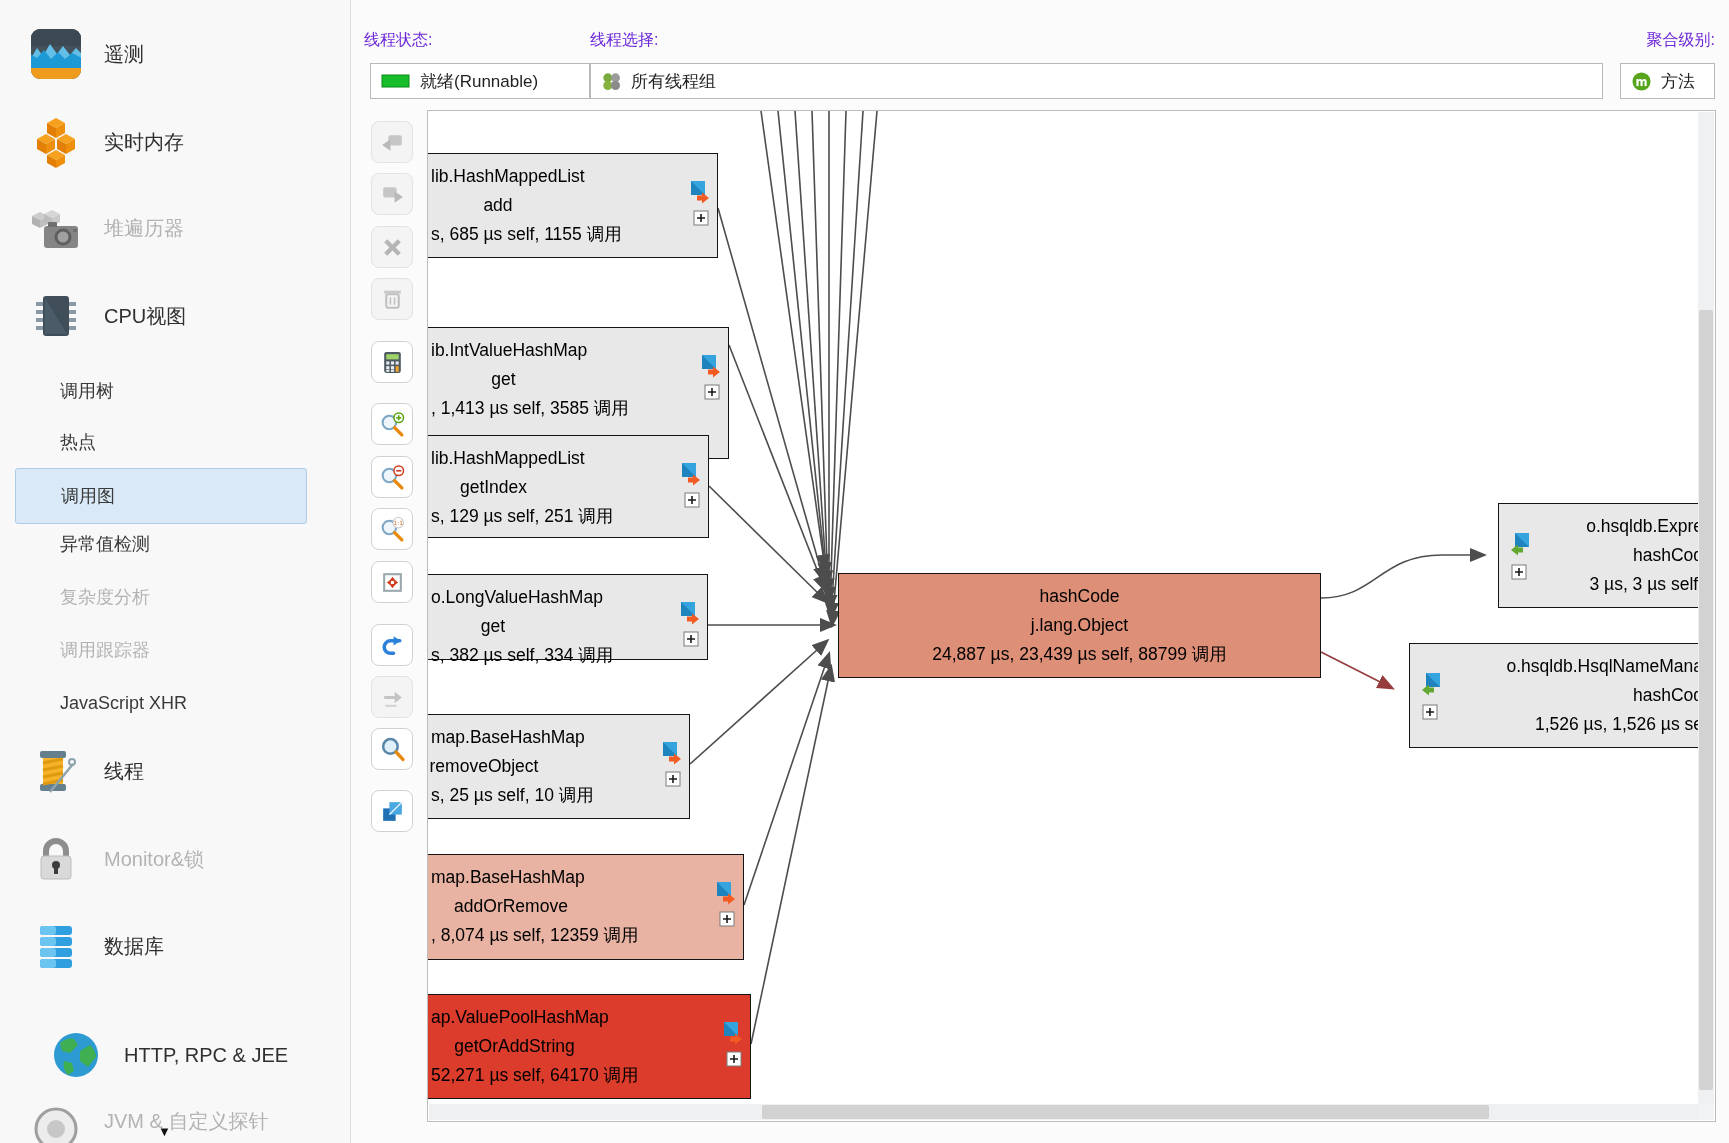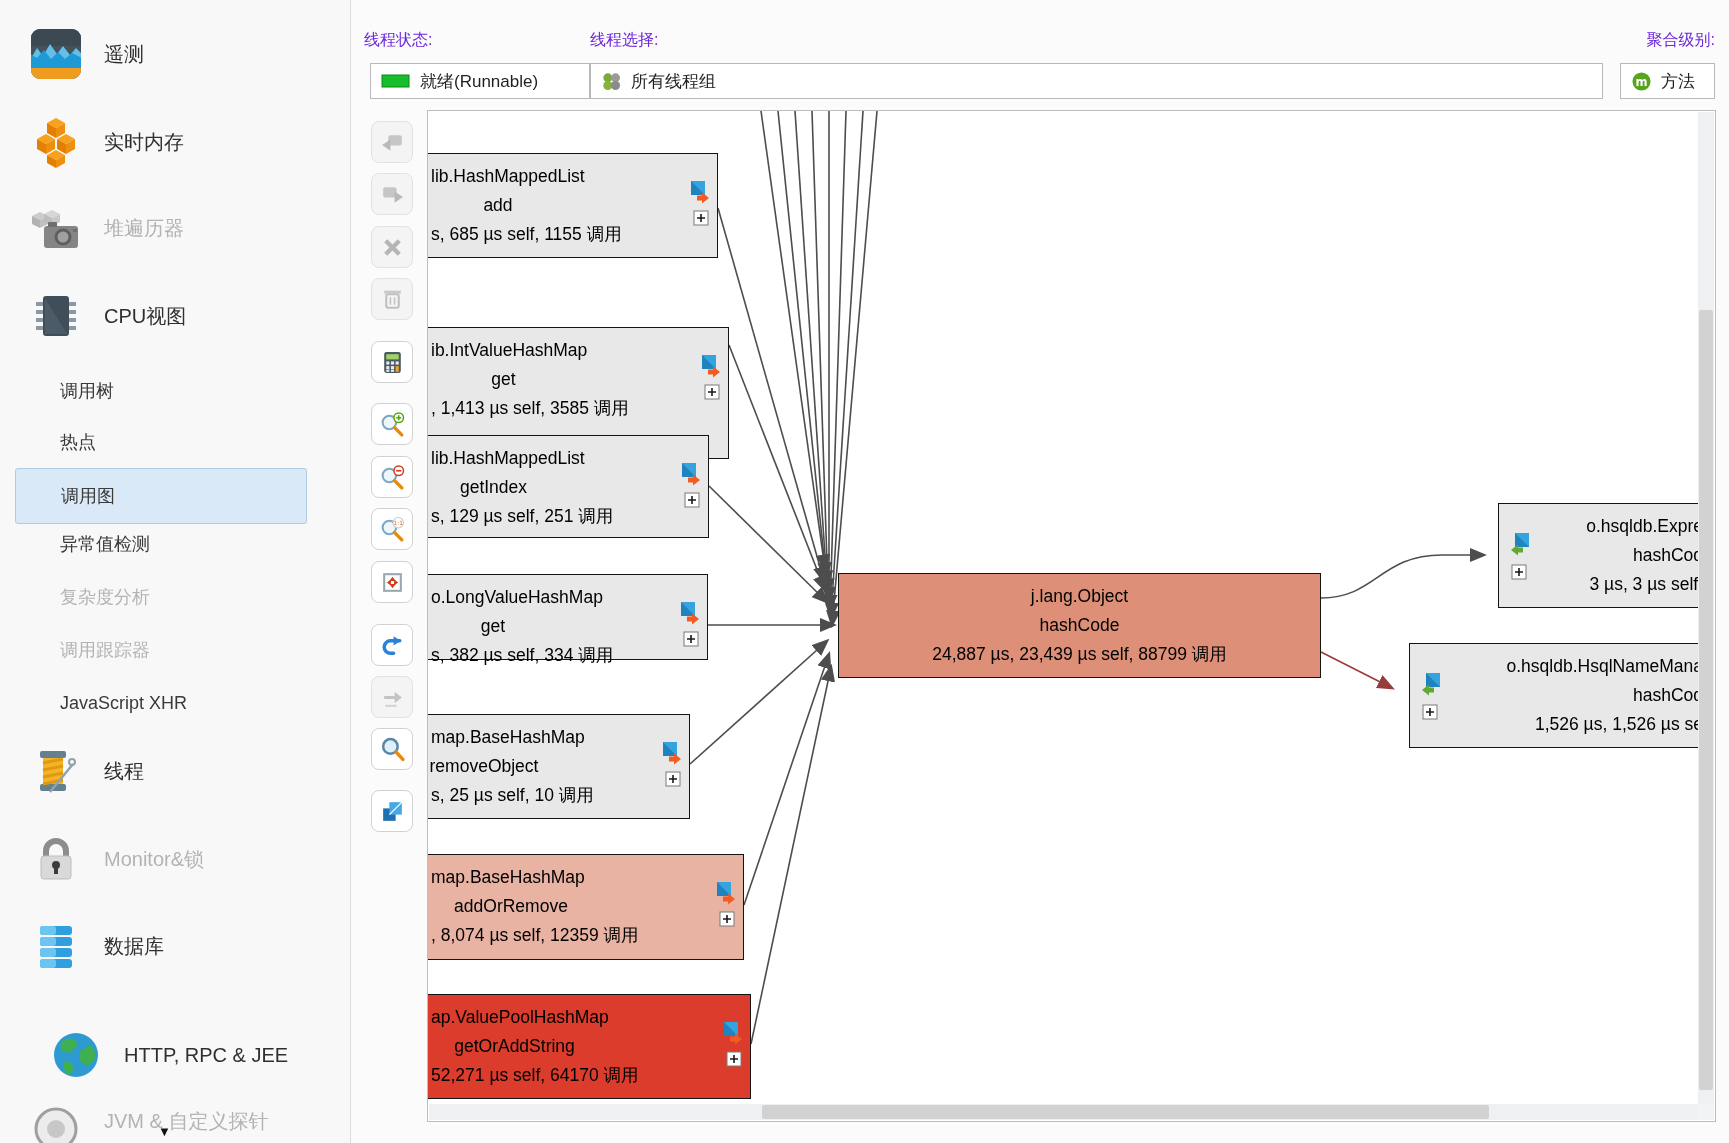"j.lang.Object" div.l { order: before "hashCode" -> after "hashCode" }
